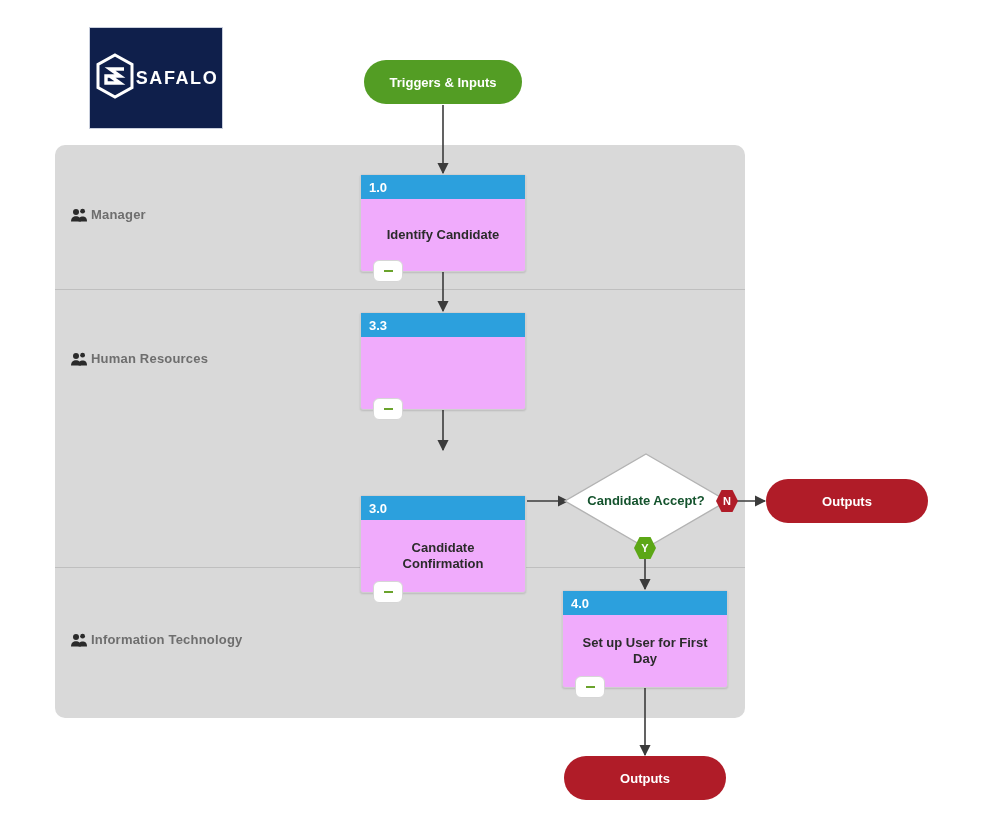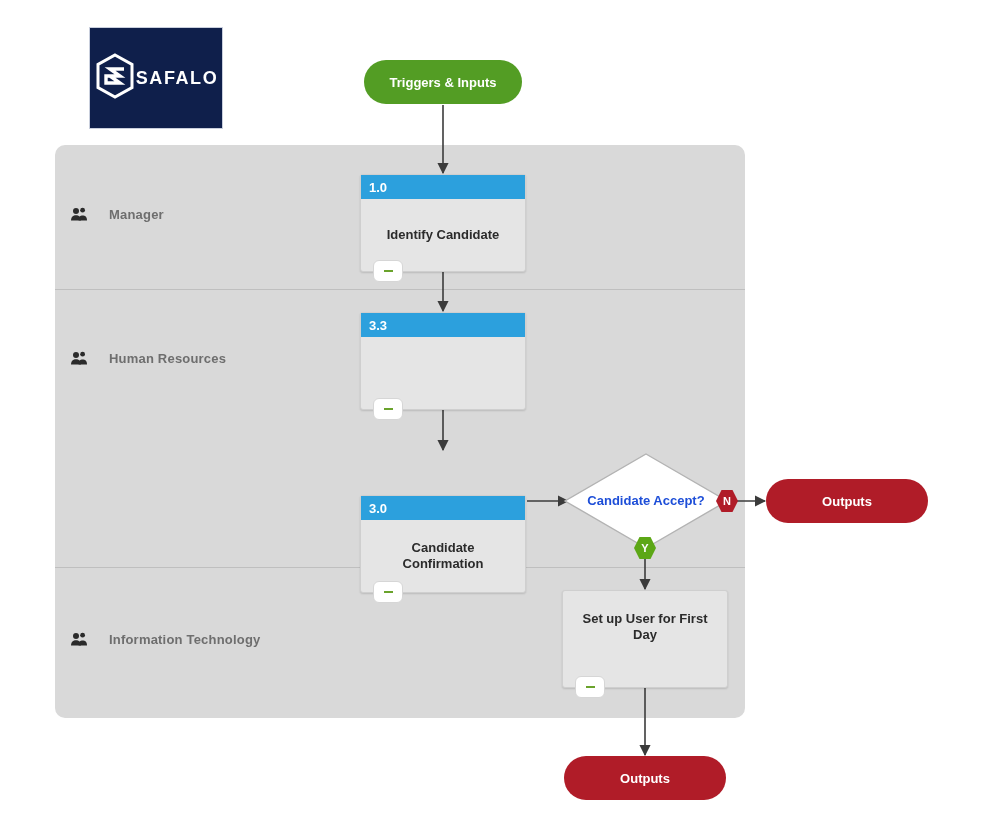"1.0" .proc { background: #e5e5e5 -> #f0abfc }
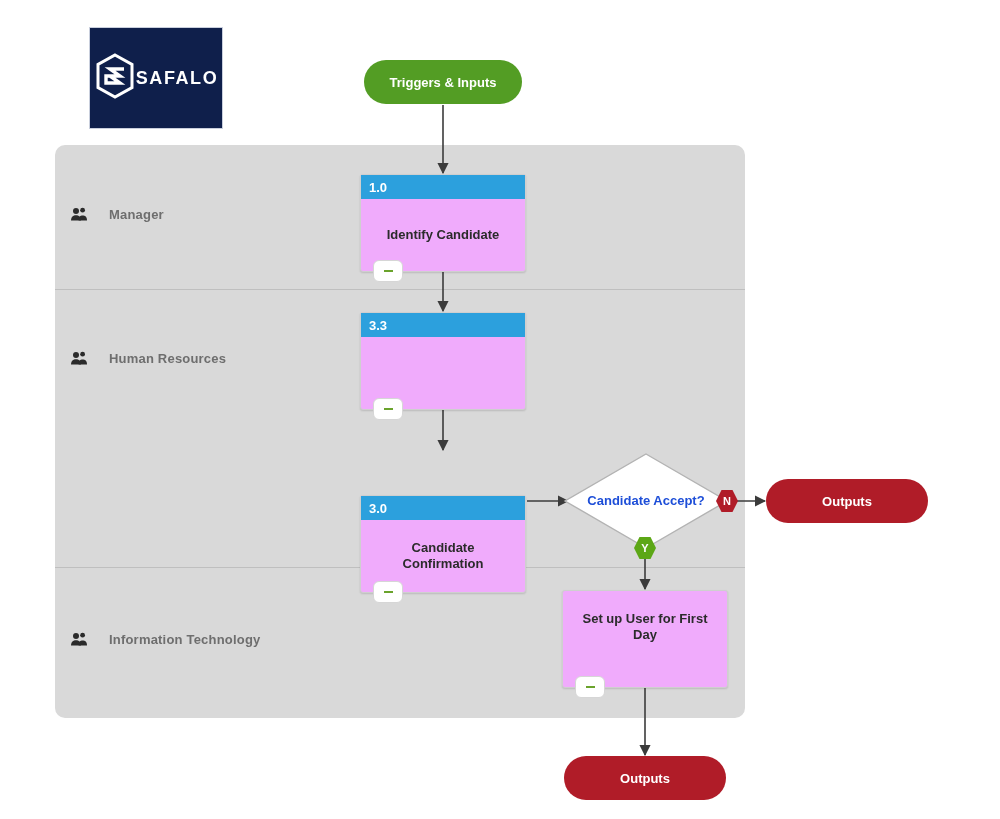"Manager" .lane-label { align-items: flex-start -> flex-end; gap: 22px -> 4px }
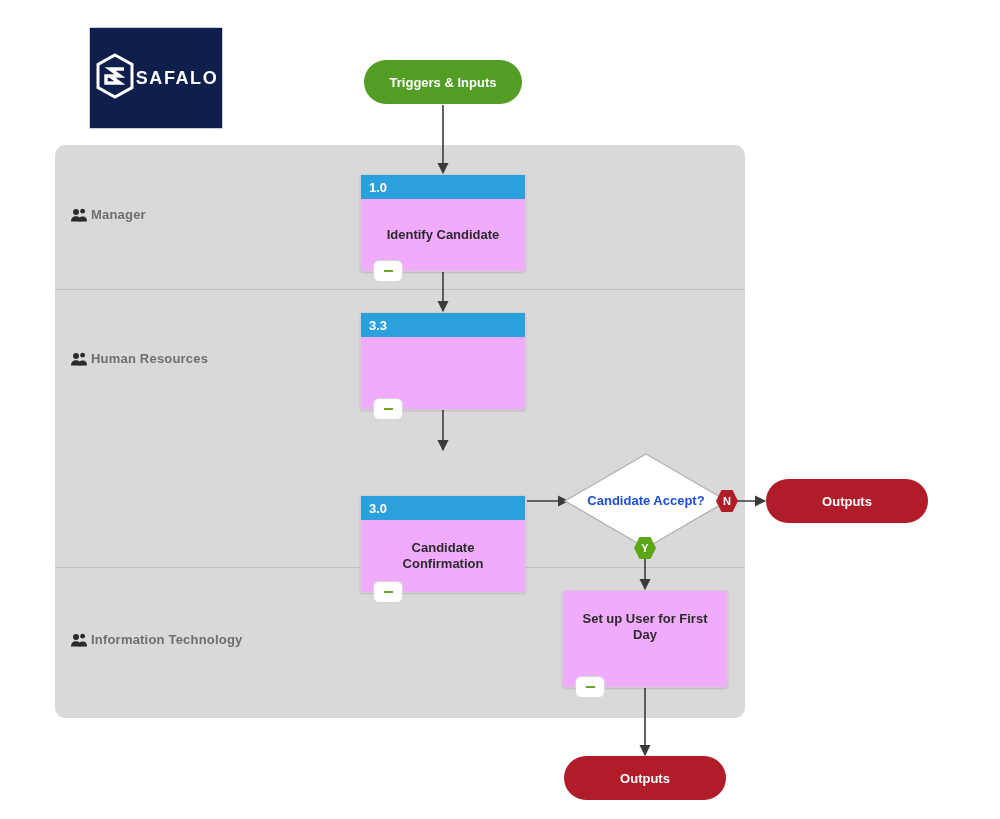"Candidate Accept?" .decision-text { color: #1d4ed8 -> #14532d }
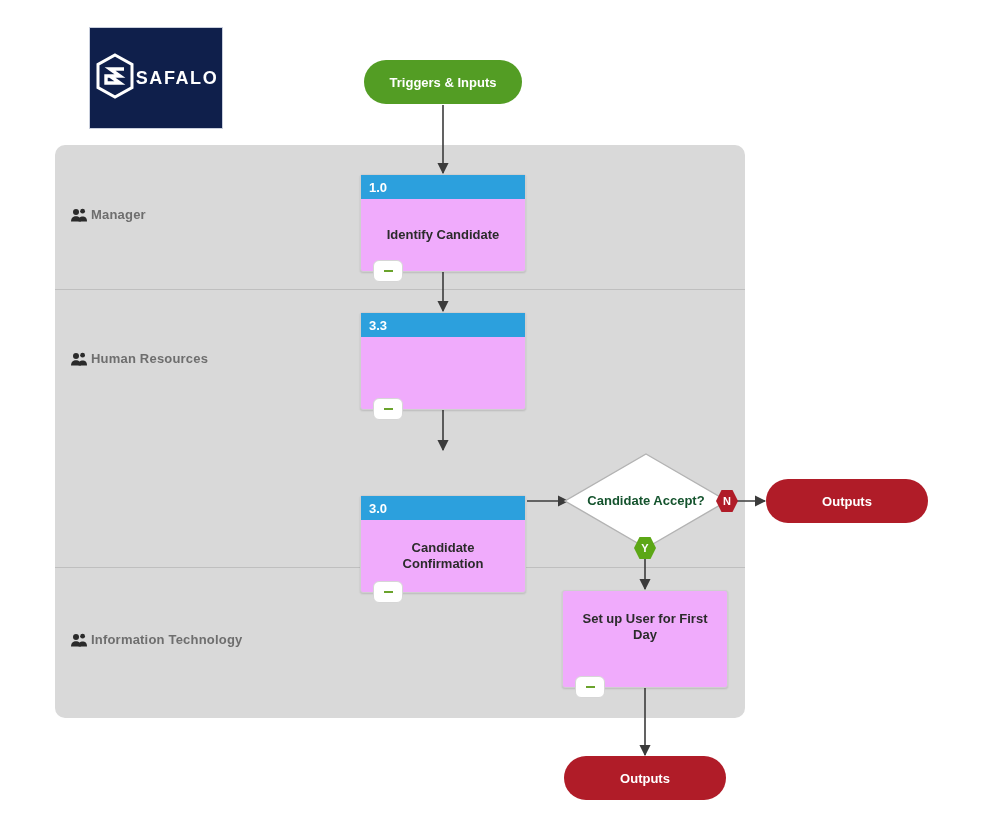"4.0" div.proc-head { html: none -> <div>4.0</div> }
